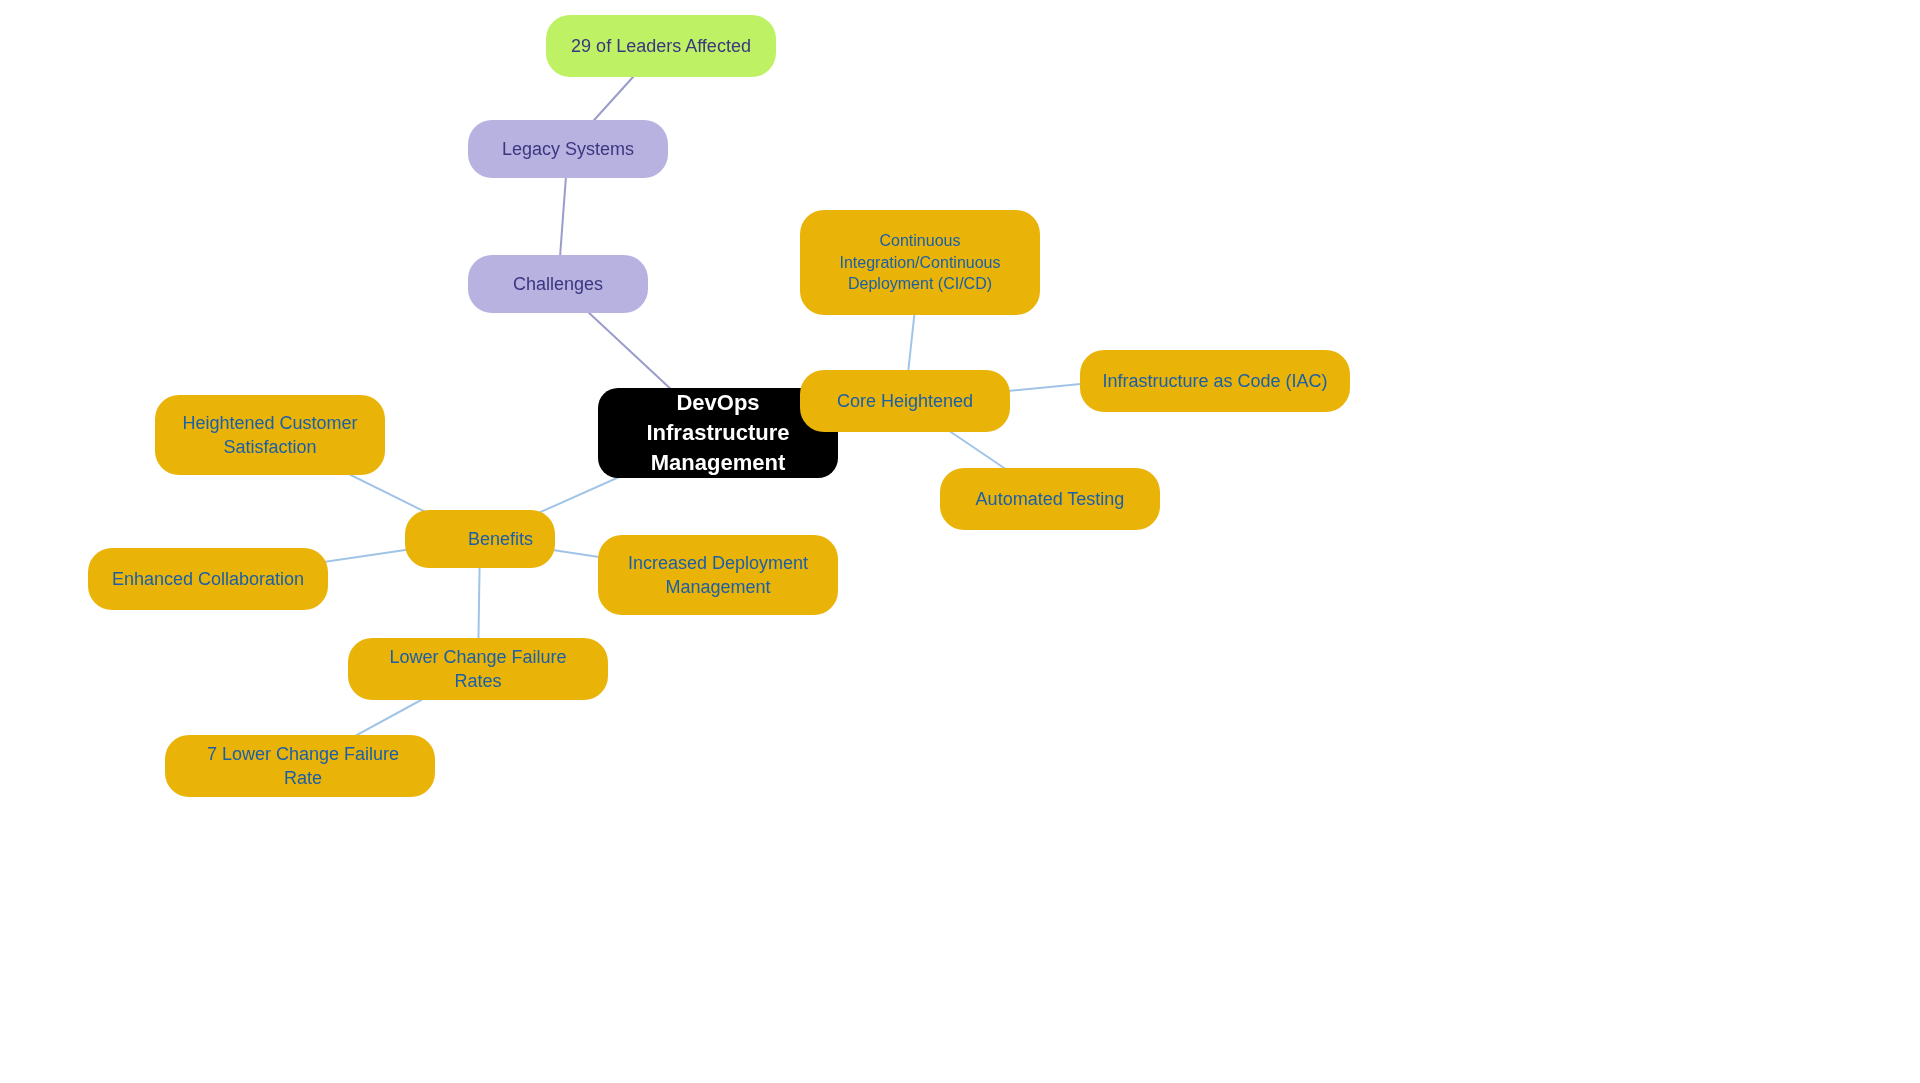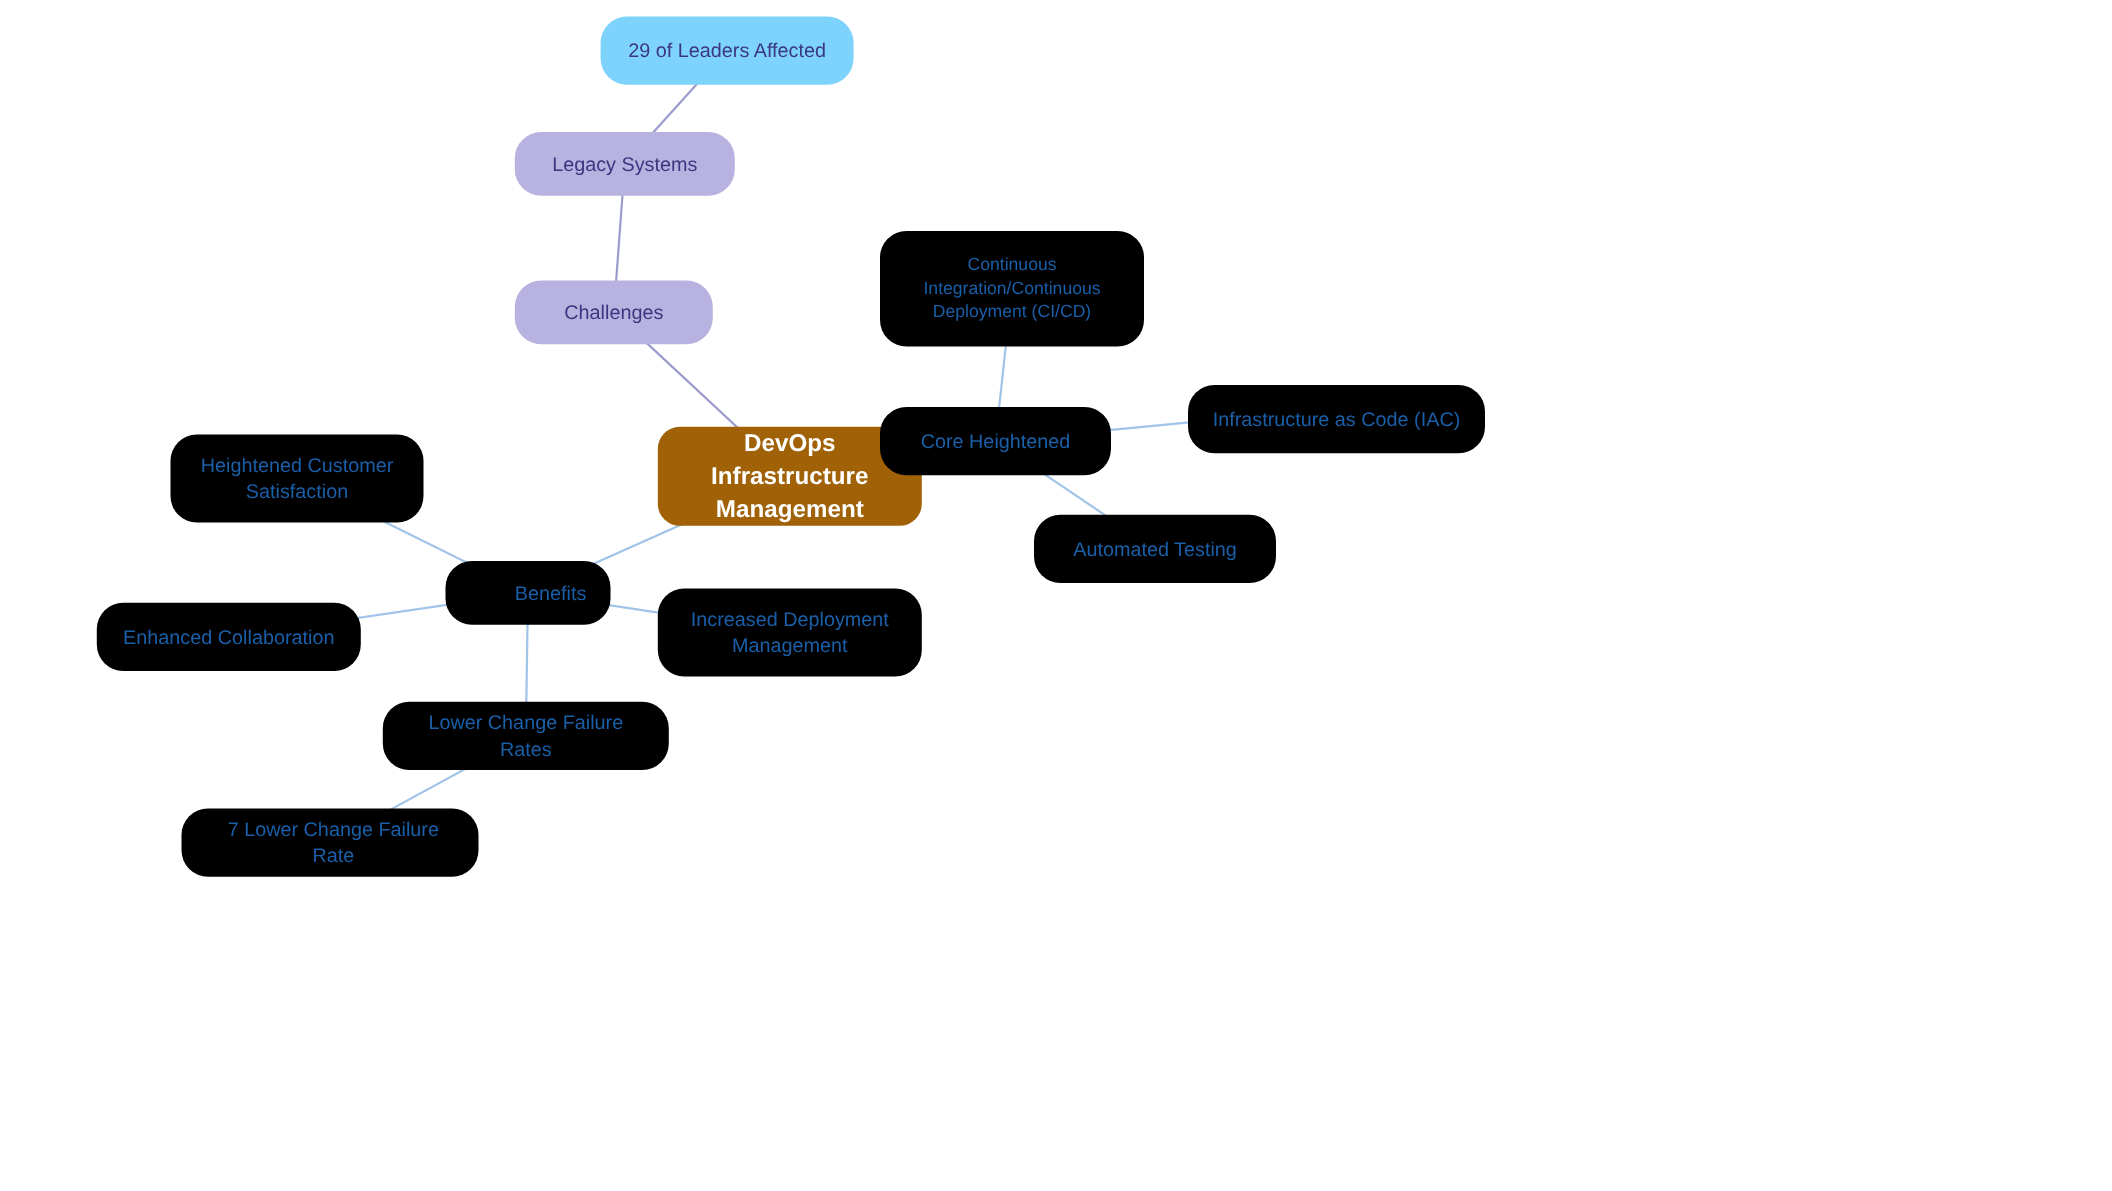"29 of Leaders Affected" .node-purple-light { background: #7dd3fc -> #bef264 }
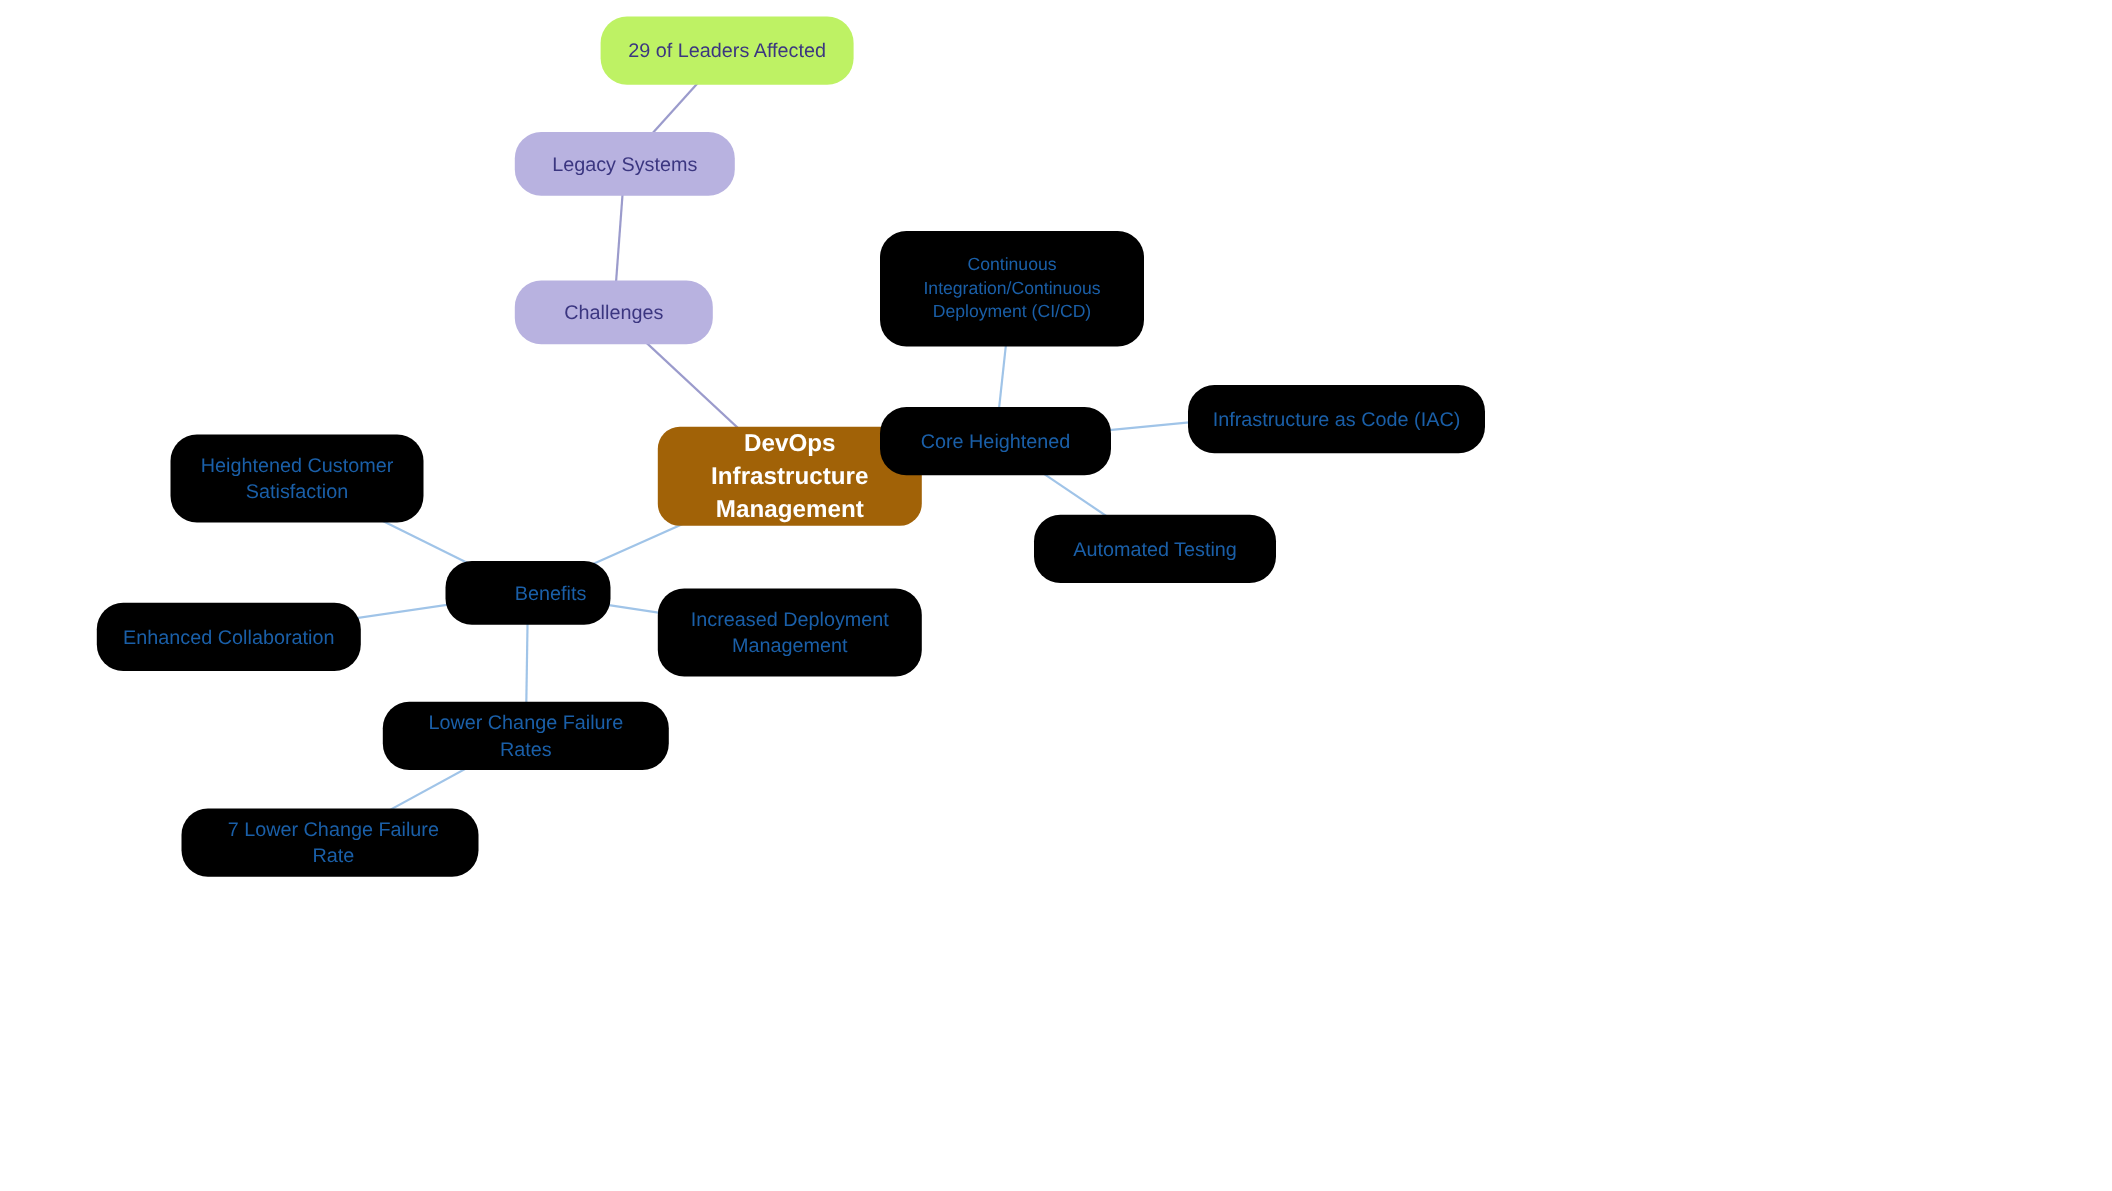"Continuous Integration/Continuous" .node-blue-light { background: #000000 -> #eab308 }
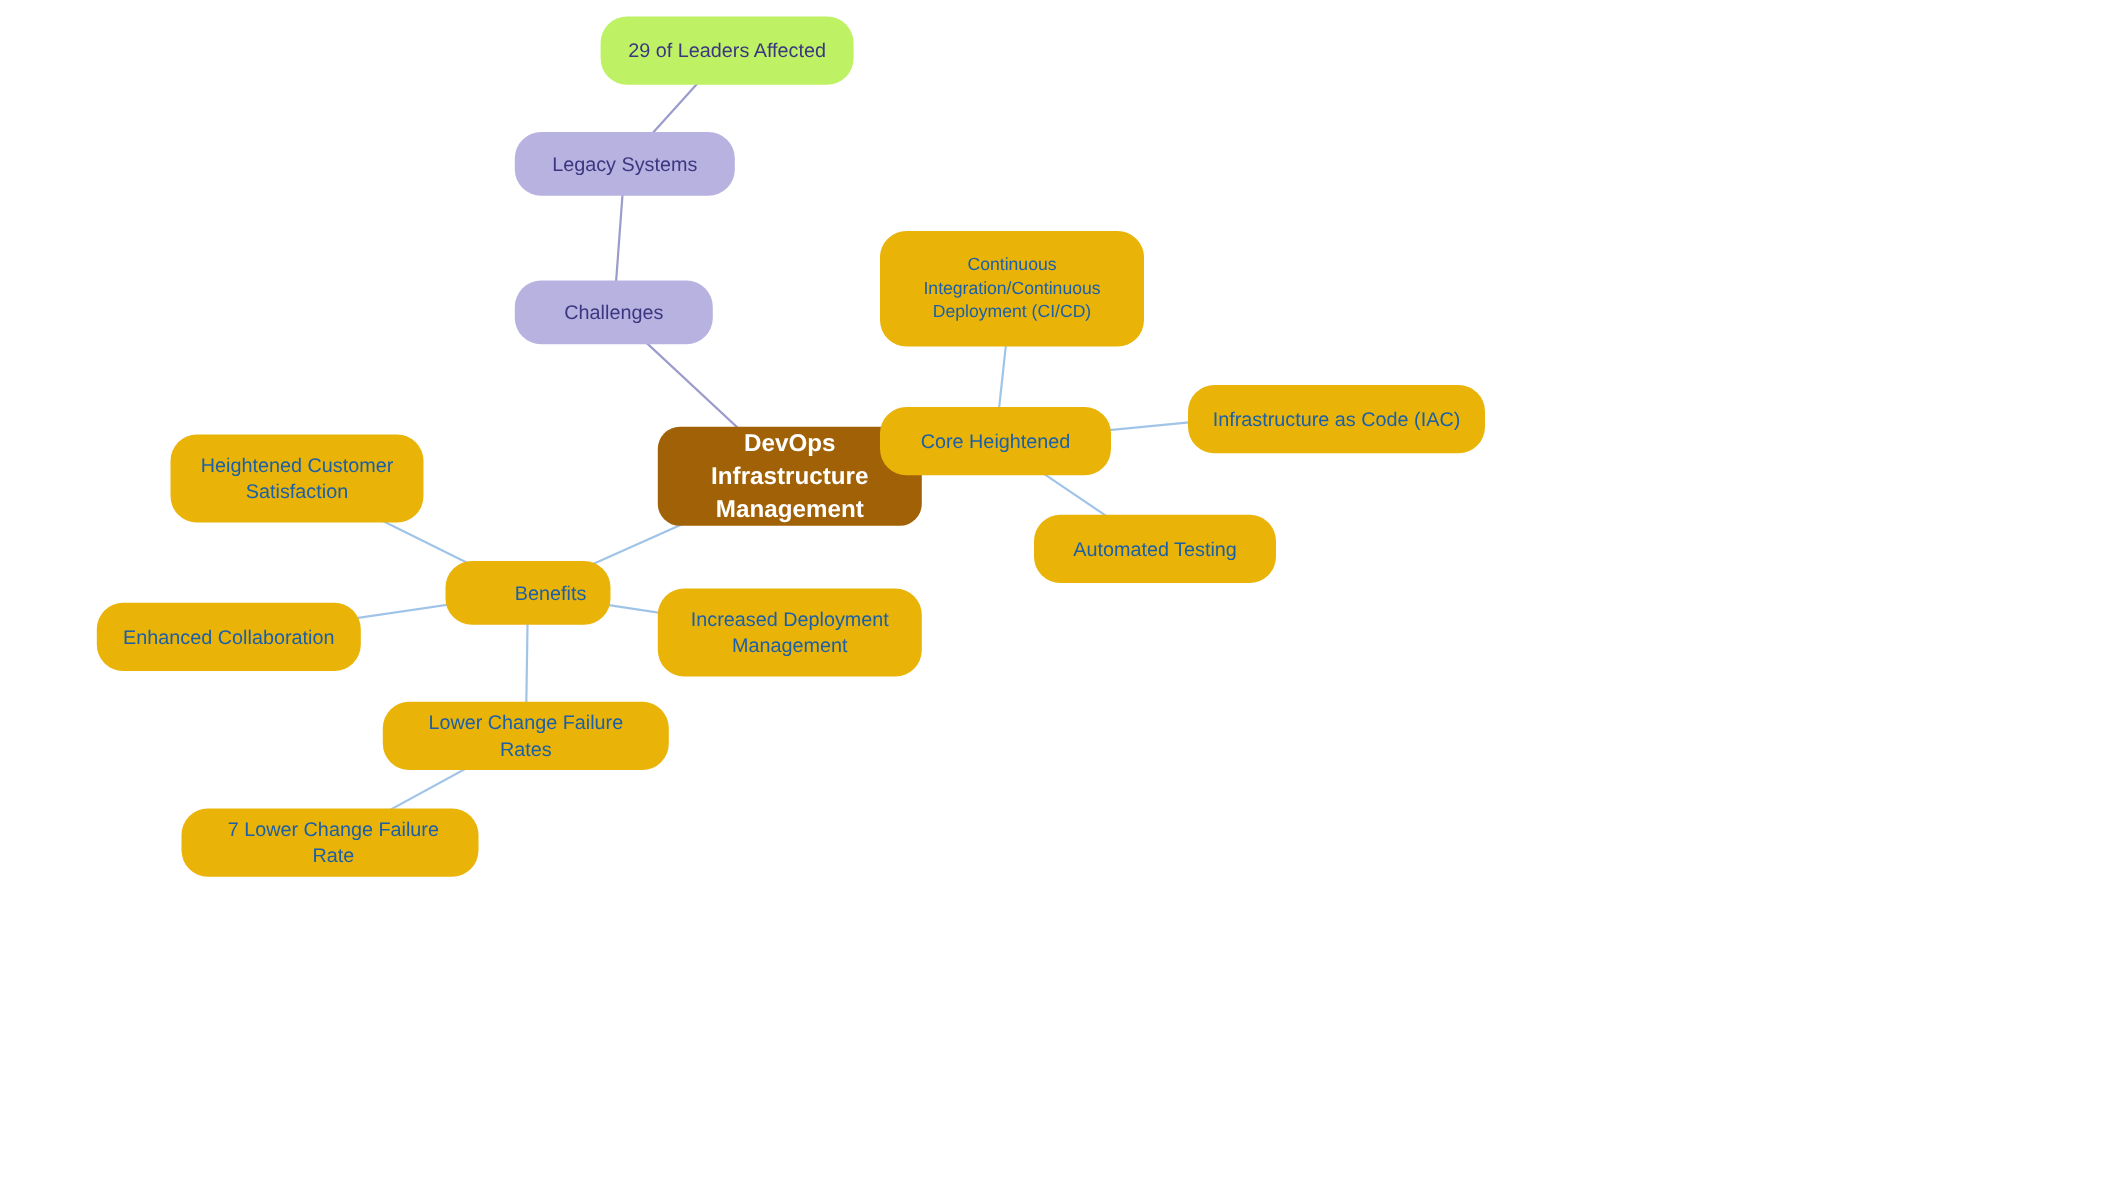"DevOps Infrastructure Management" .node-center { background: #a16207 -> #000000 }
